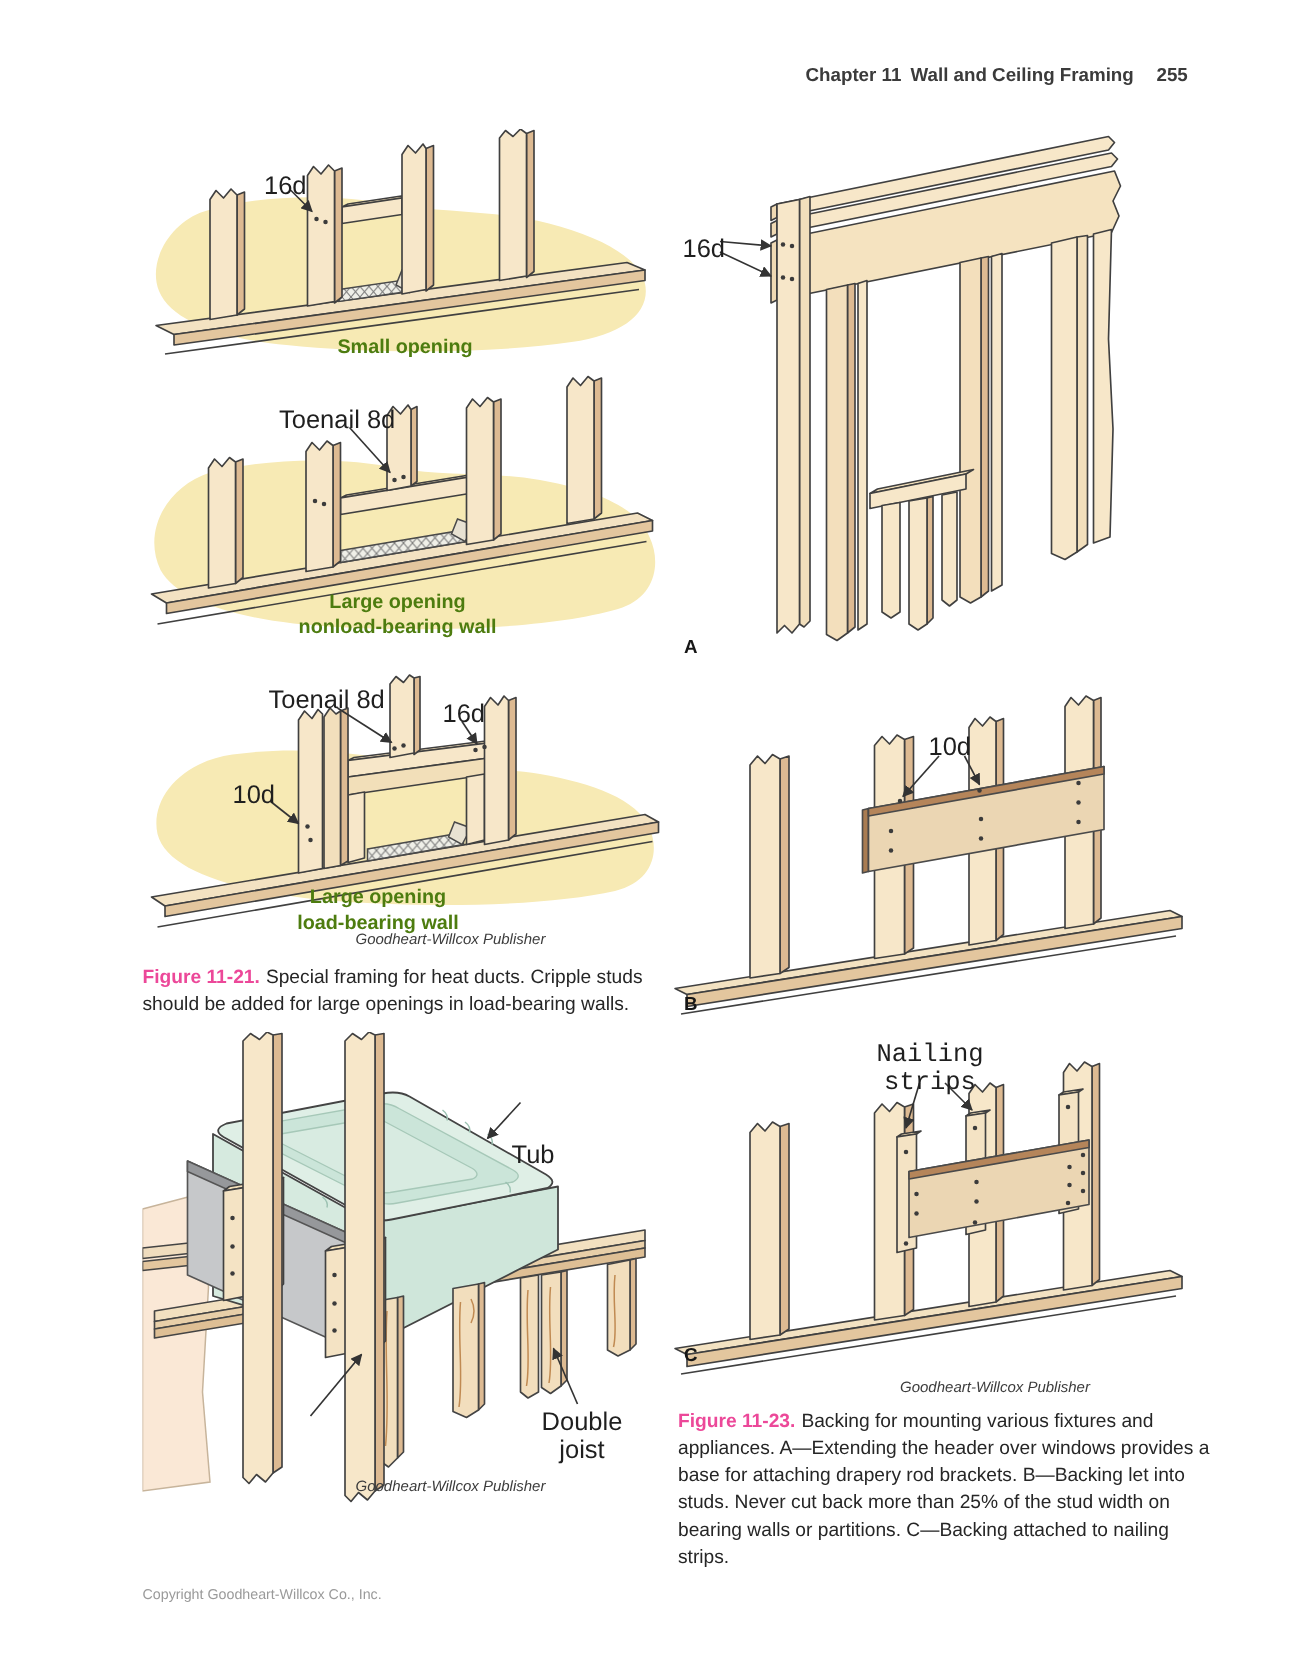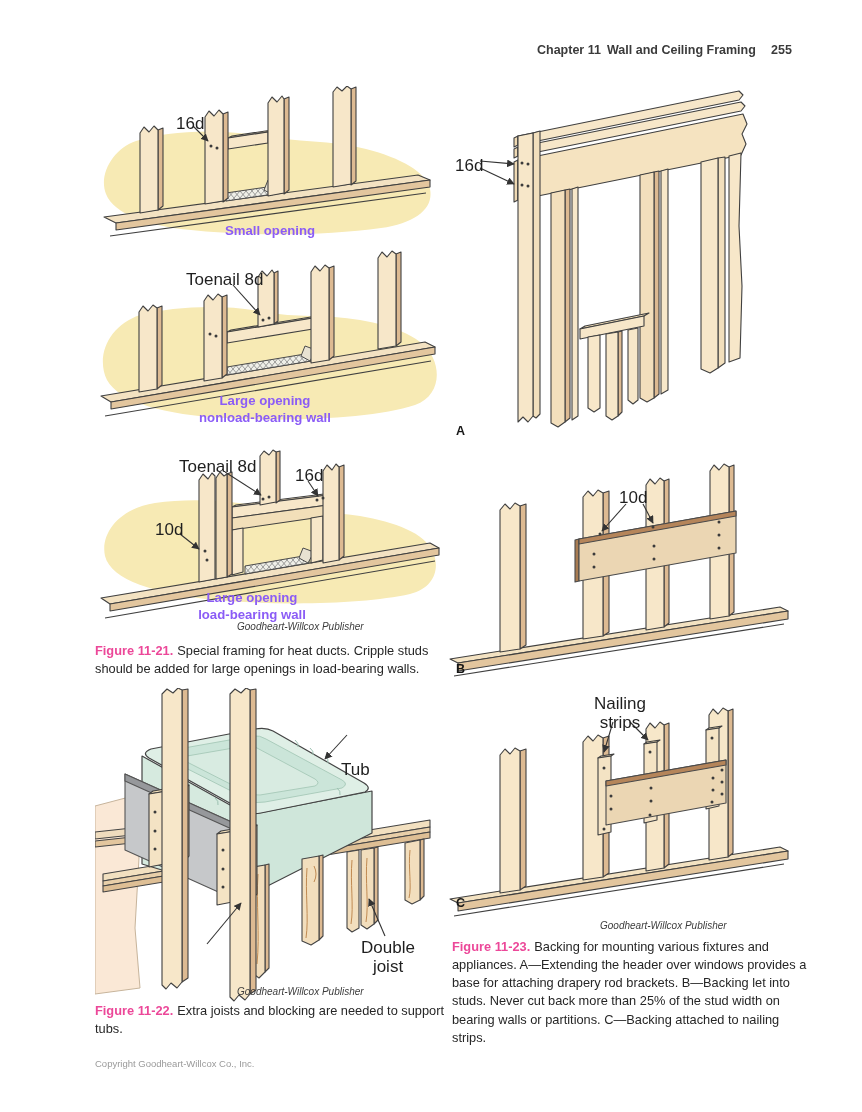"Small opening" .subcap { color: #8b5cf6 -> #4d7c0f }
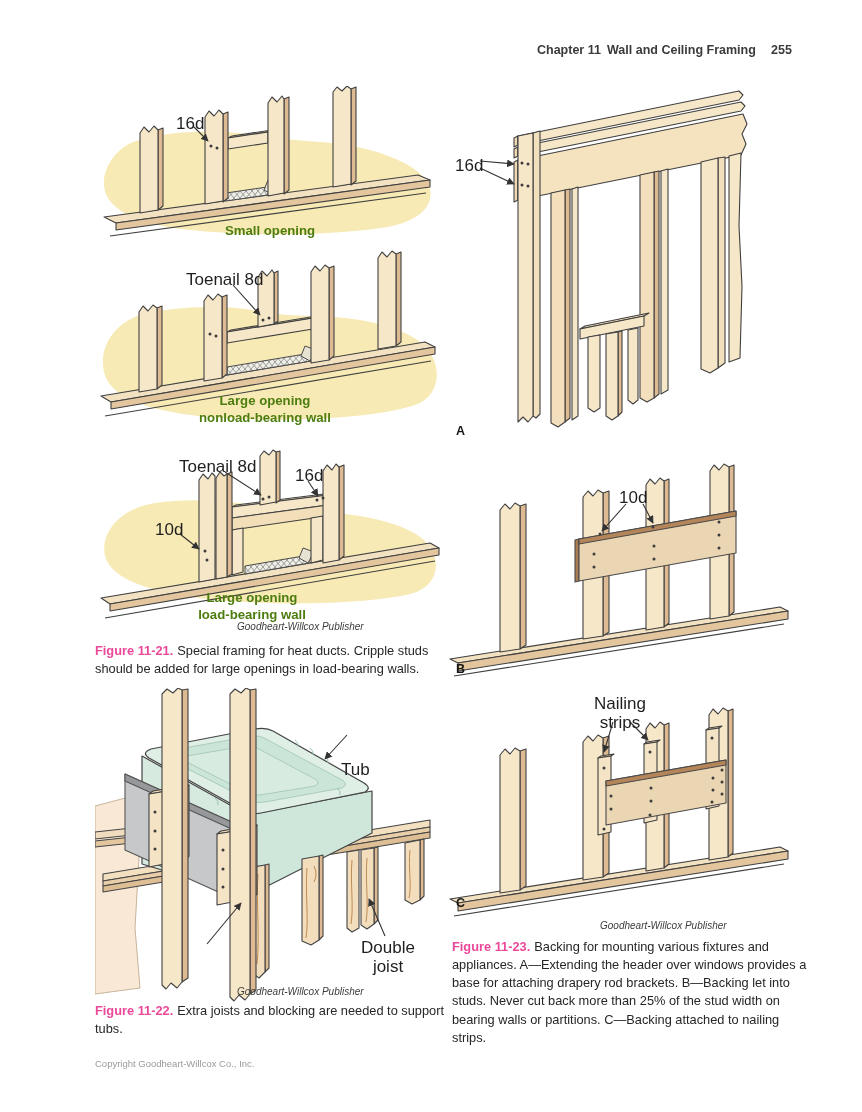"Nailing" div.abs { font-family: none -> Liberation Mono, monospace }
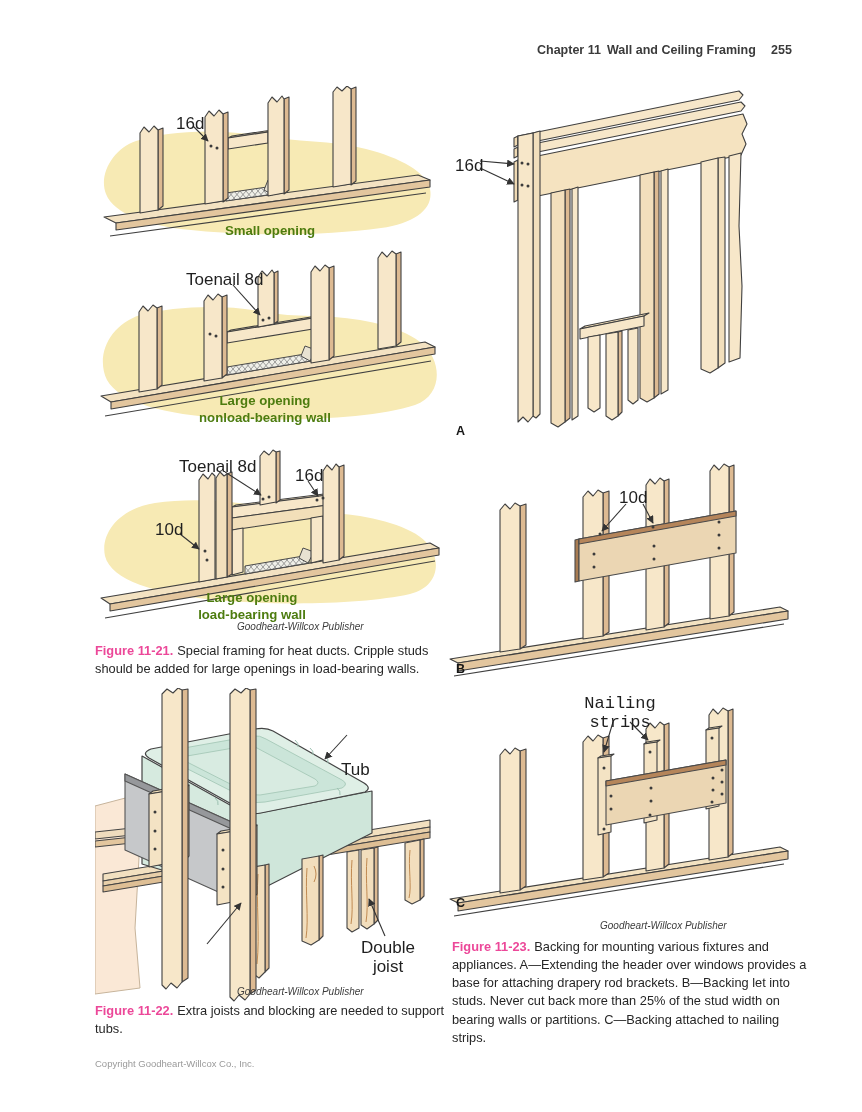"Figure 11-22. Extra joists and" p.abs { html: <p><span>Figure 11-22.</span><span>Extra joists and blocking are needed to support tubs.</span></p> -> none }
